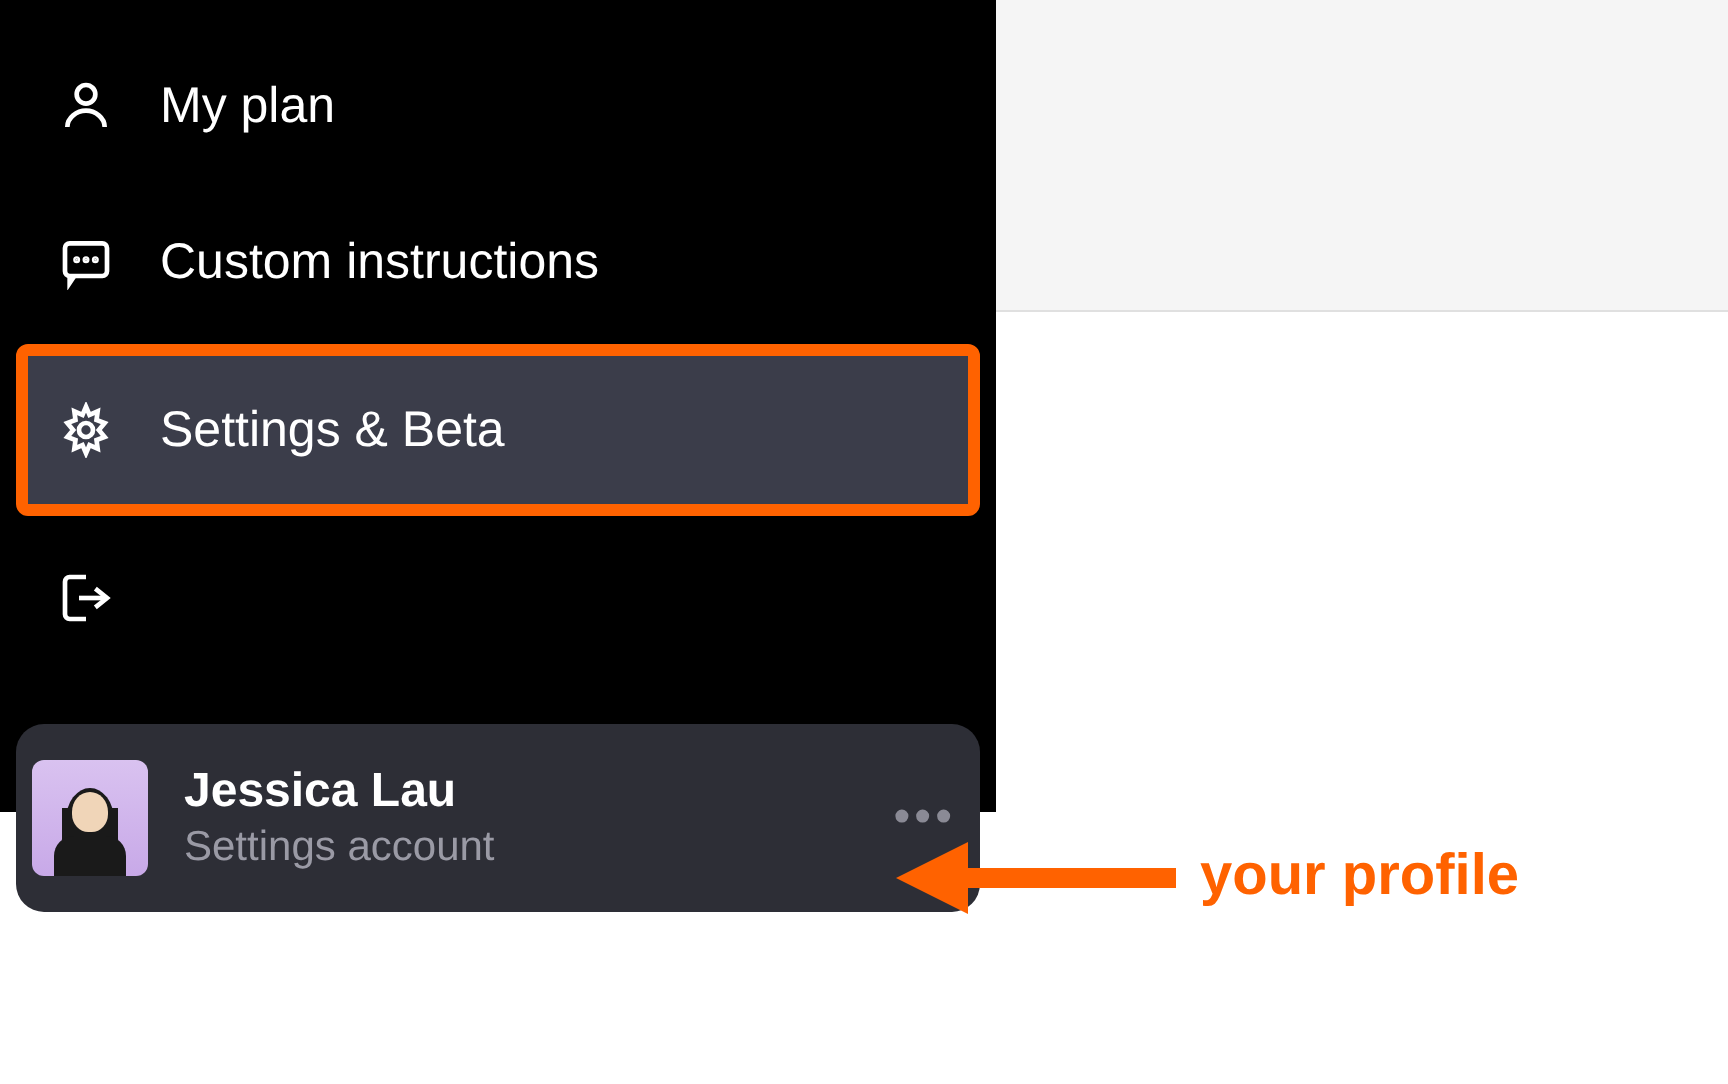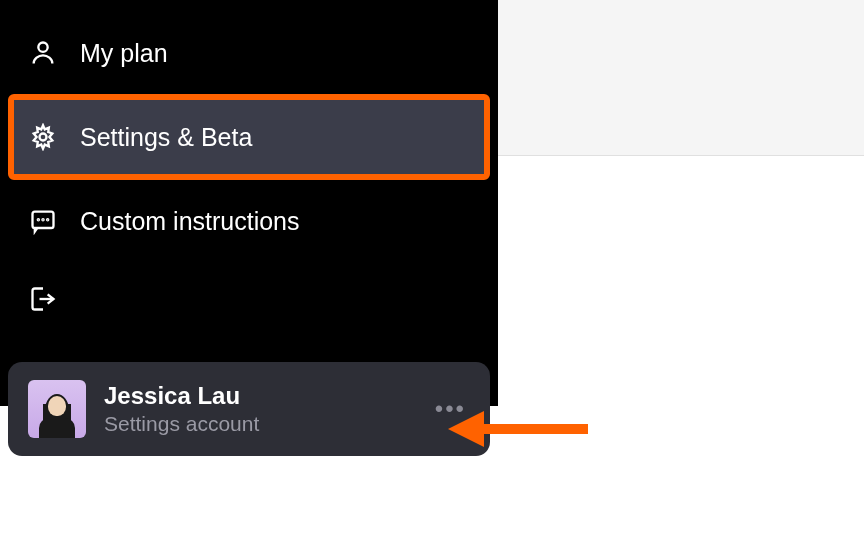"Settings & Beta" div.menu-item { order: before "Custom instructions" -> after "Custom instructions" }
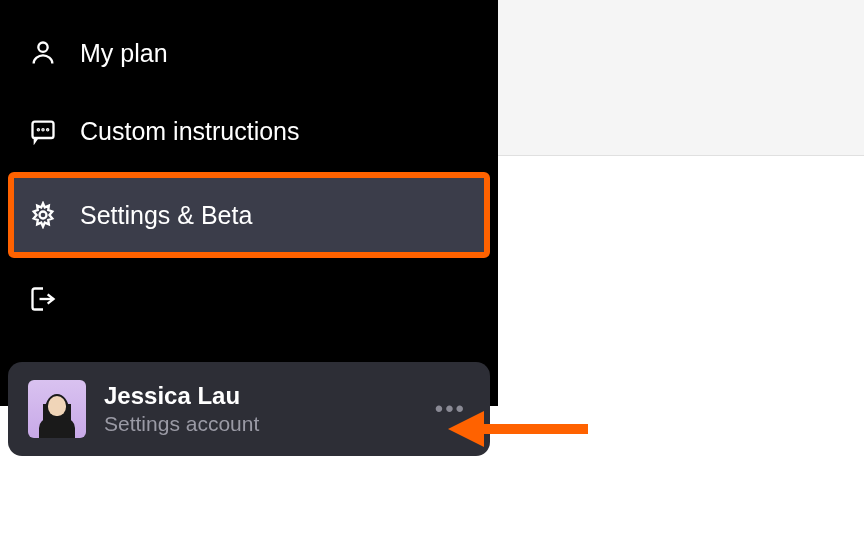"Jessica Lau" .profile-card { padding: 18px 20px -> 18px 8px }
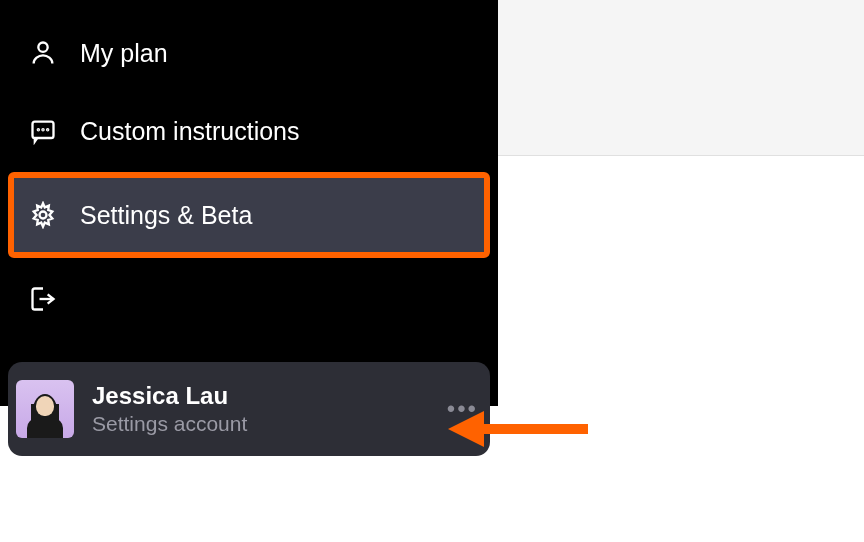"your profile" div.annotation-text { html: none -> <div>your profile</div> }
